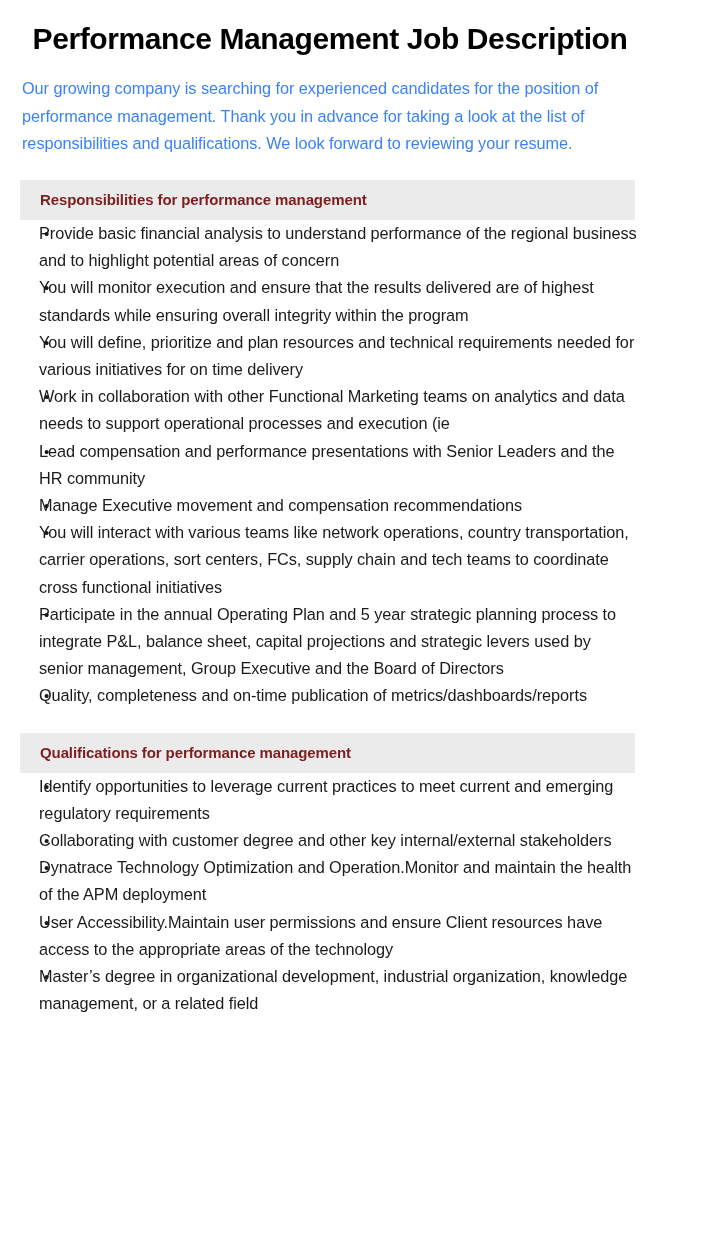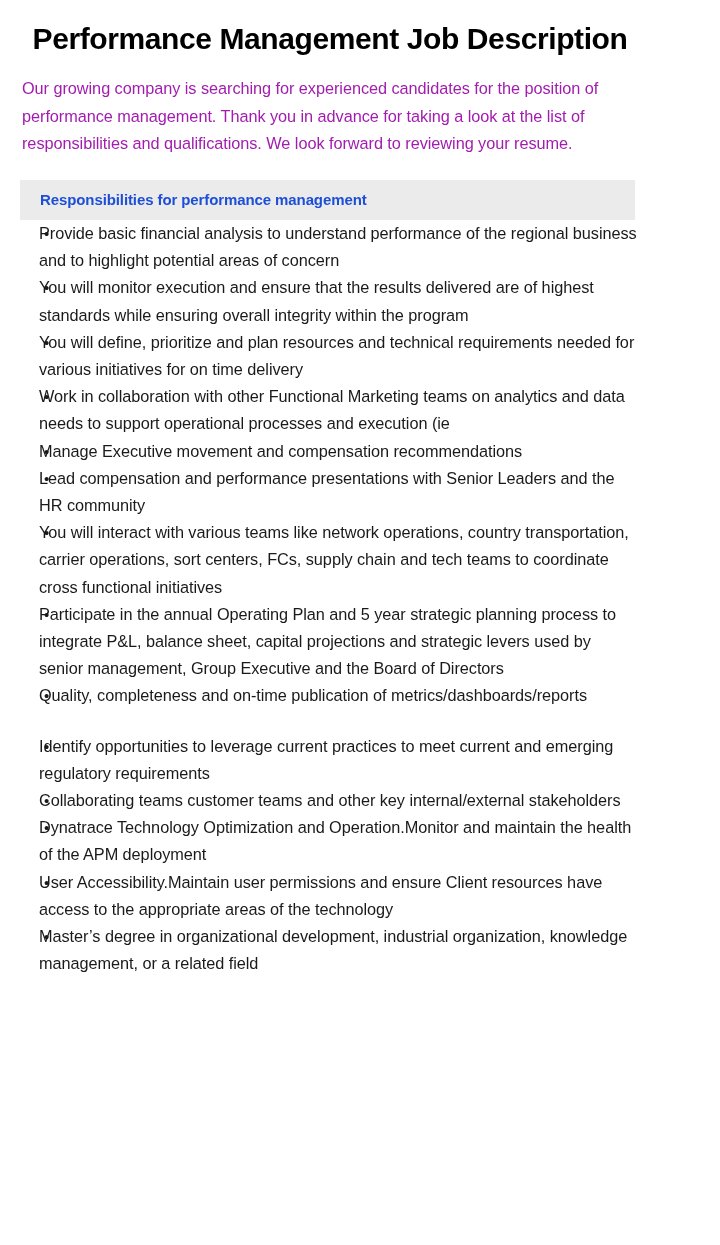"Our growing company is searching" .intro { color: #a21caf -> #3b82f6 }
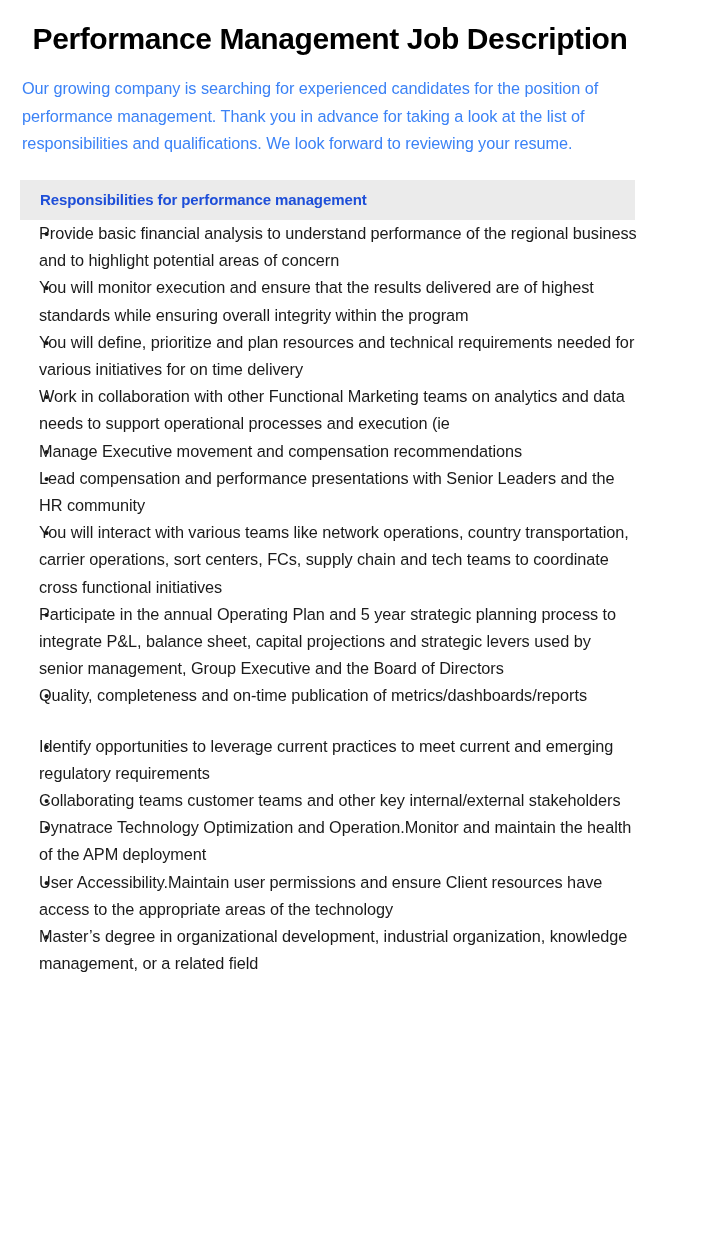"Responsibilities for performance" .section-header span { color: #1d4ed8 -> #7f1d1d }
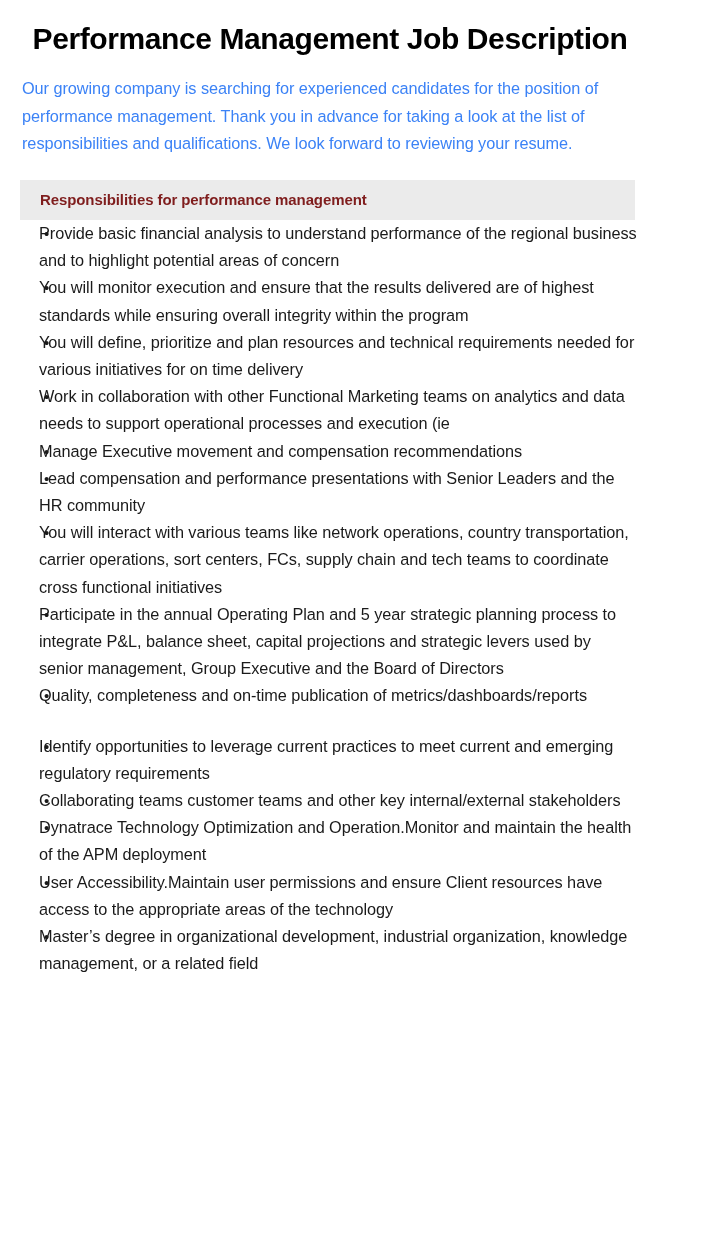"Manage Executive movement and" li { order: before "Lead compensation and performance" -> after "Lead compensation and performance" }
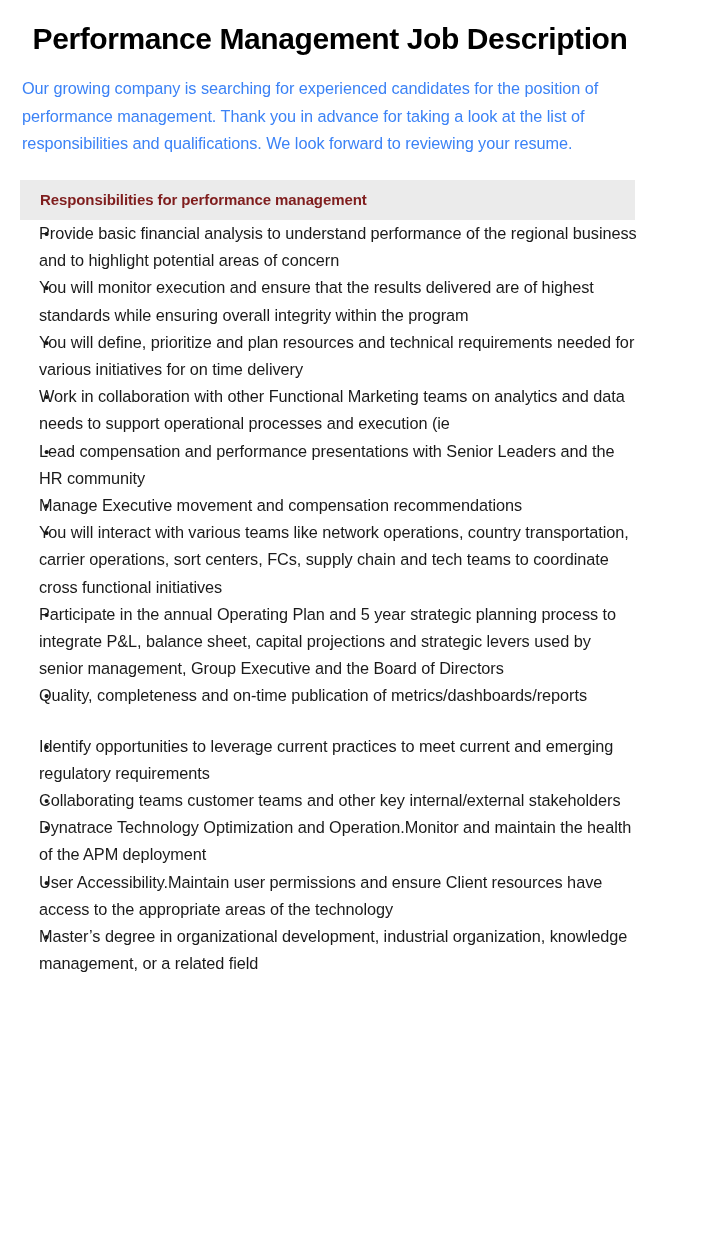"Qualifications for performance" div.section-header { html: none -> <div> <span>Qualifications for performance management</span> </div> }
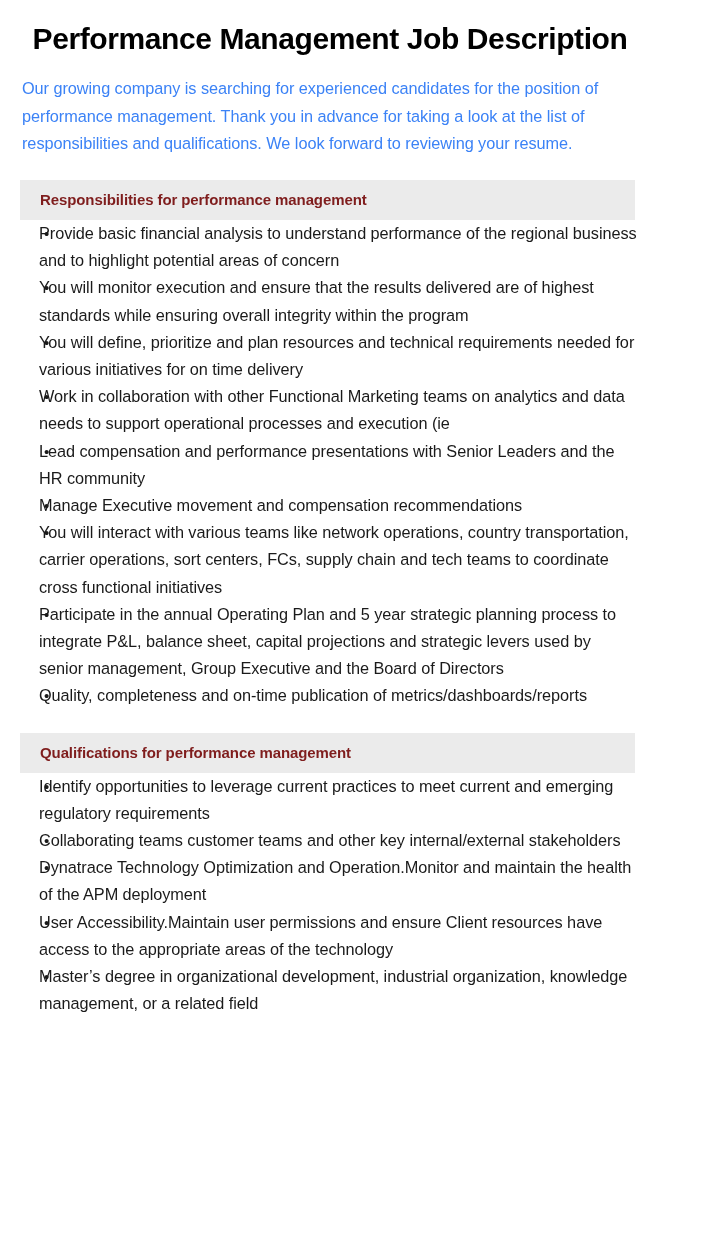"Collaborating teams customer teams and" li { text: teams customer teams -> with customer degree }
